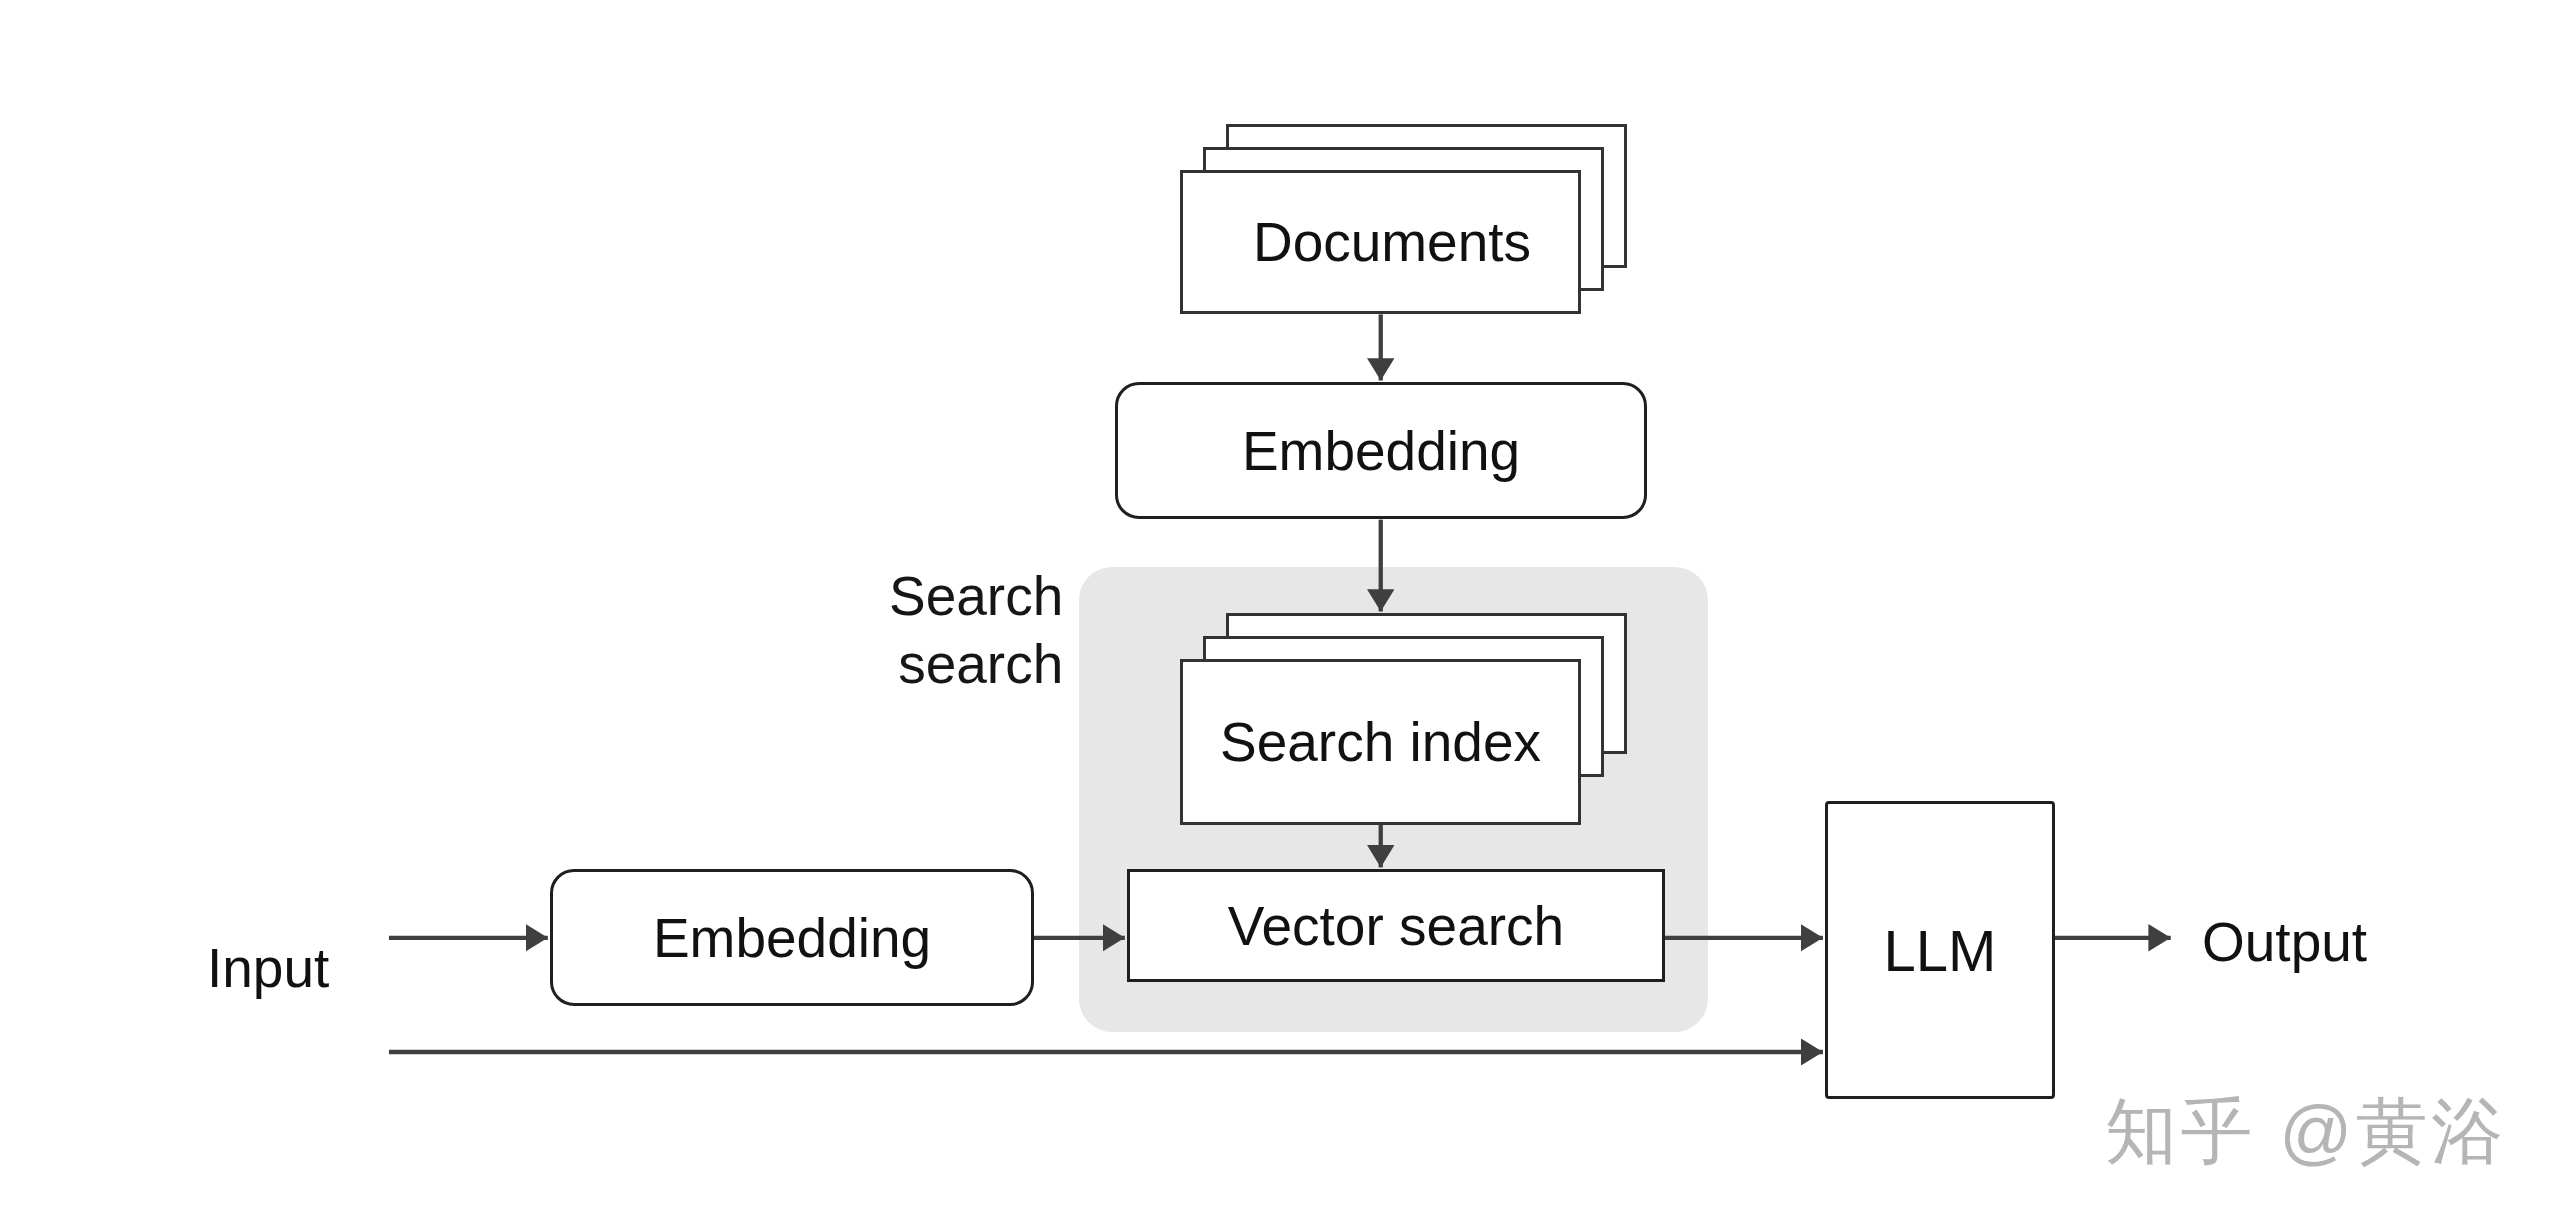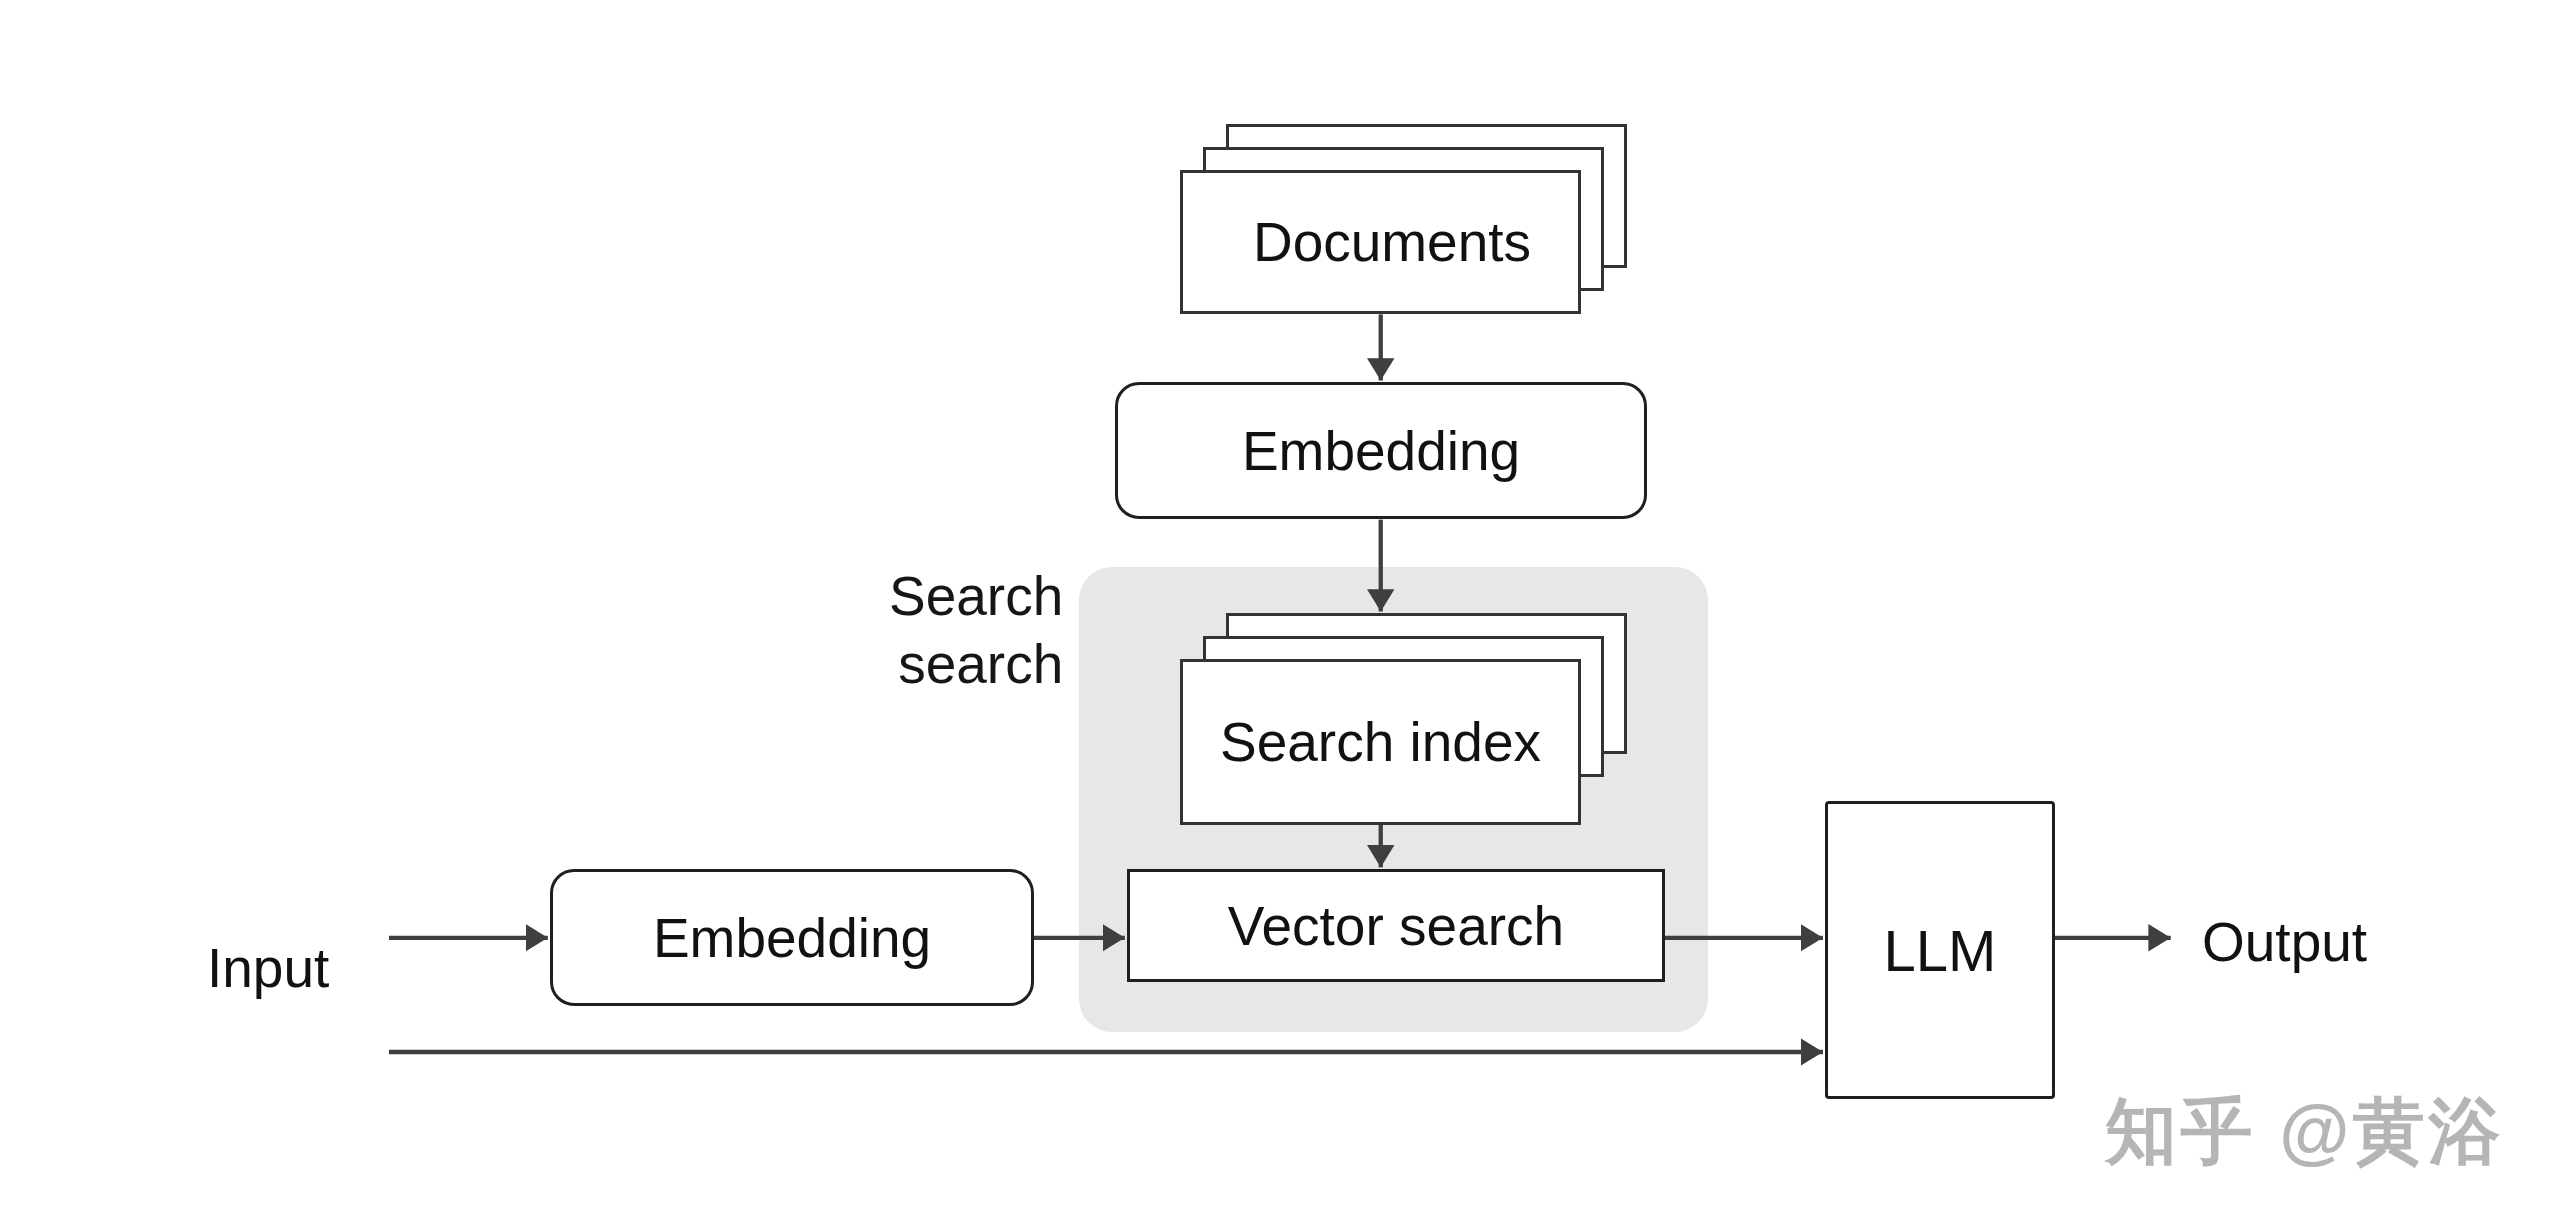"知乎 @黄浴" .watermark { font-weight: 700 -> 400 }
